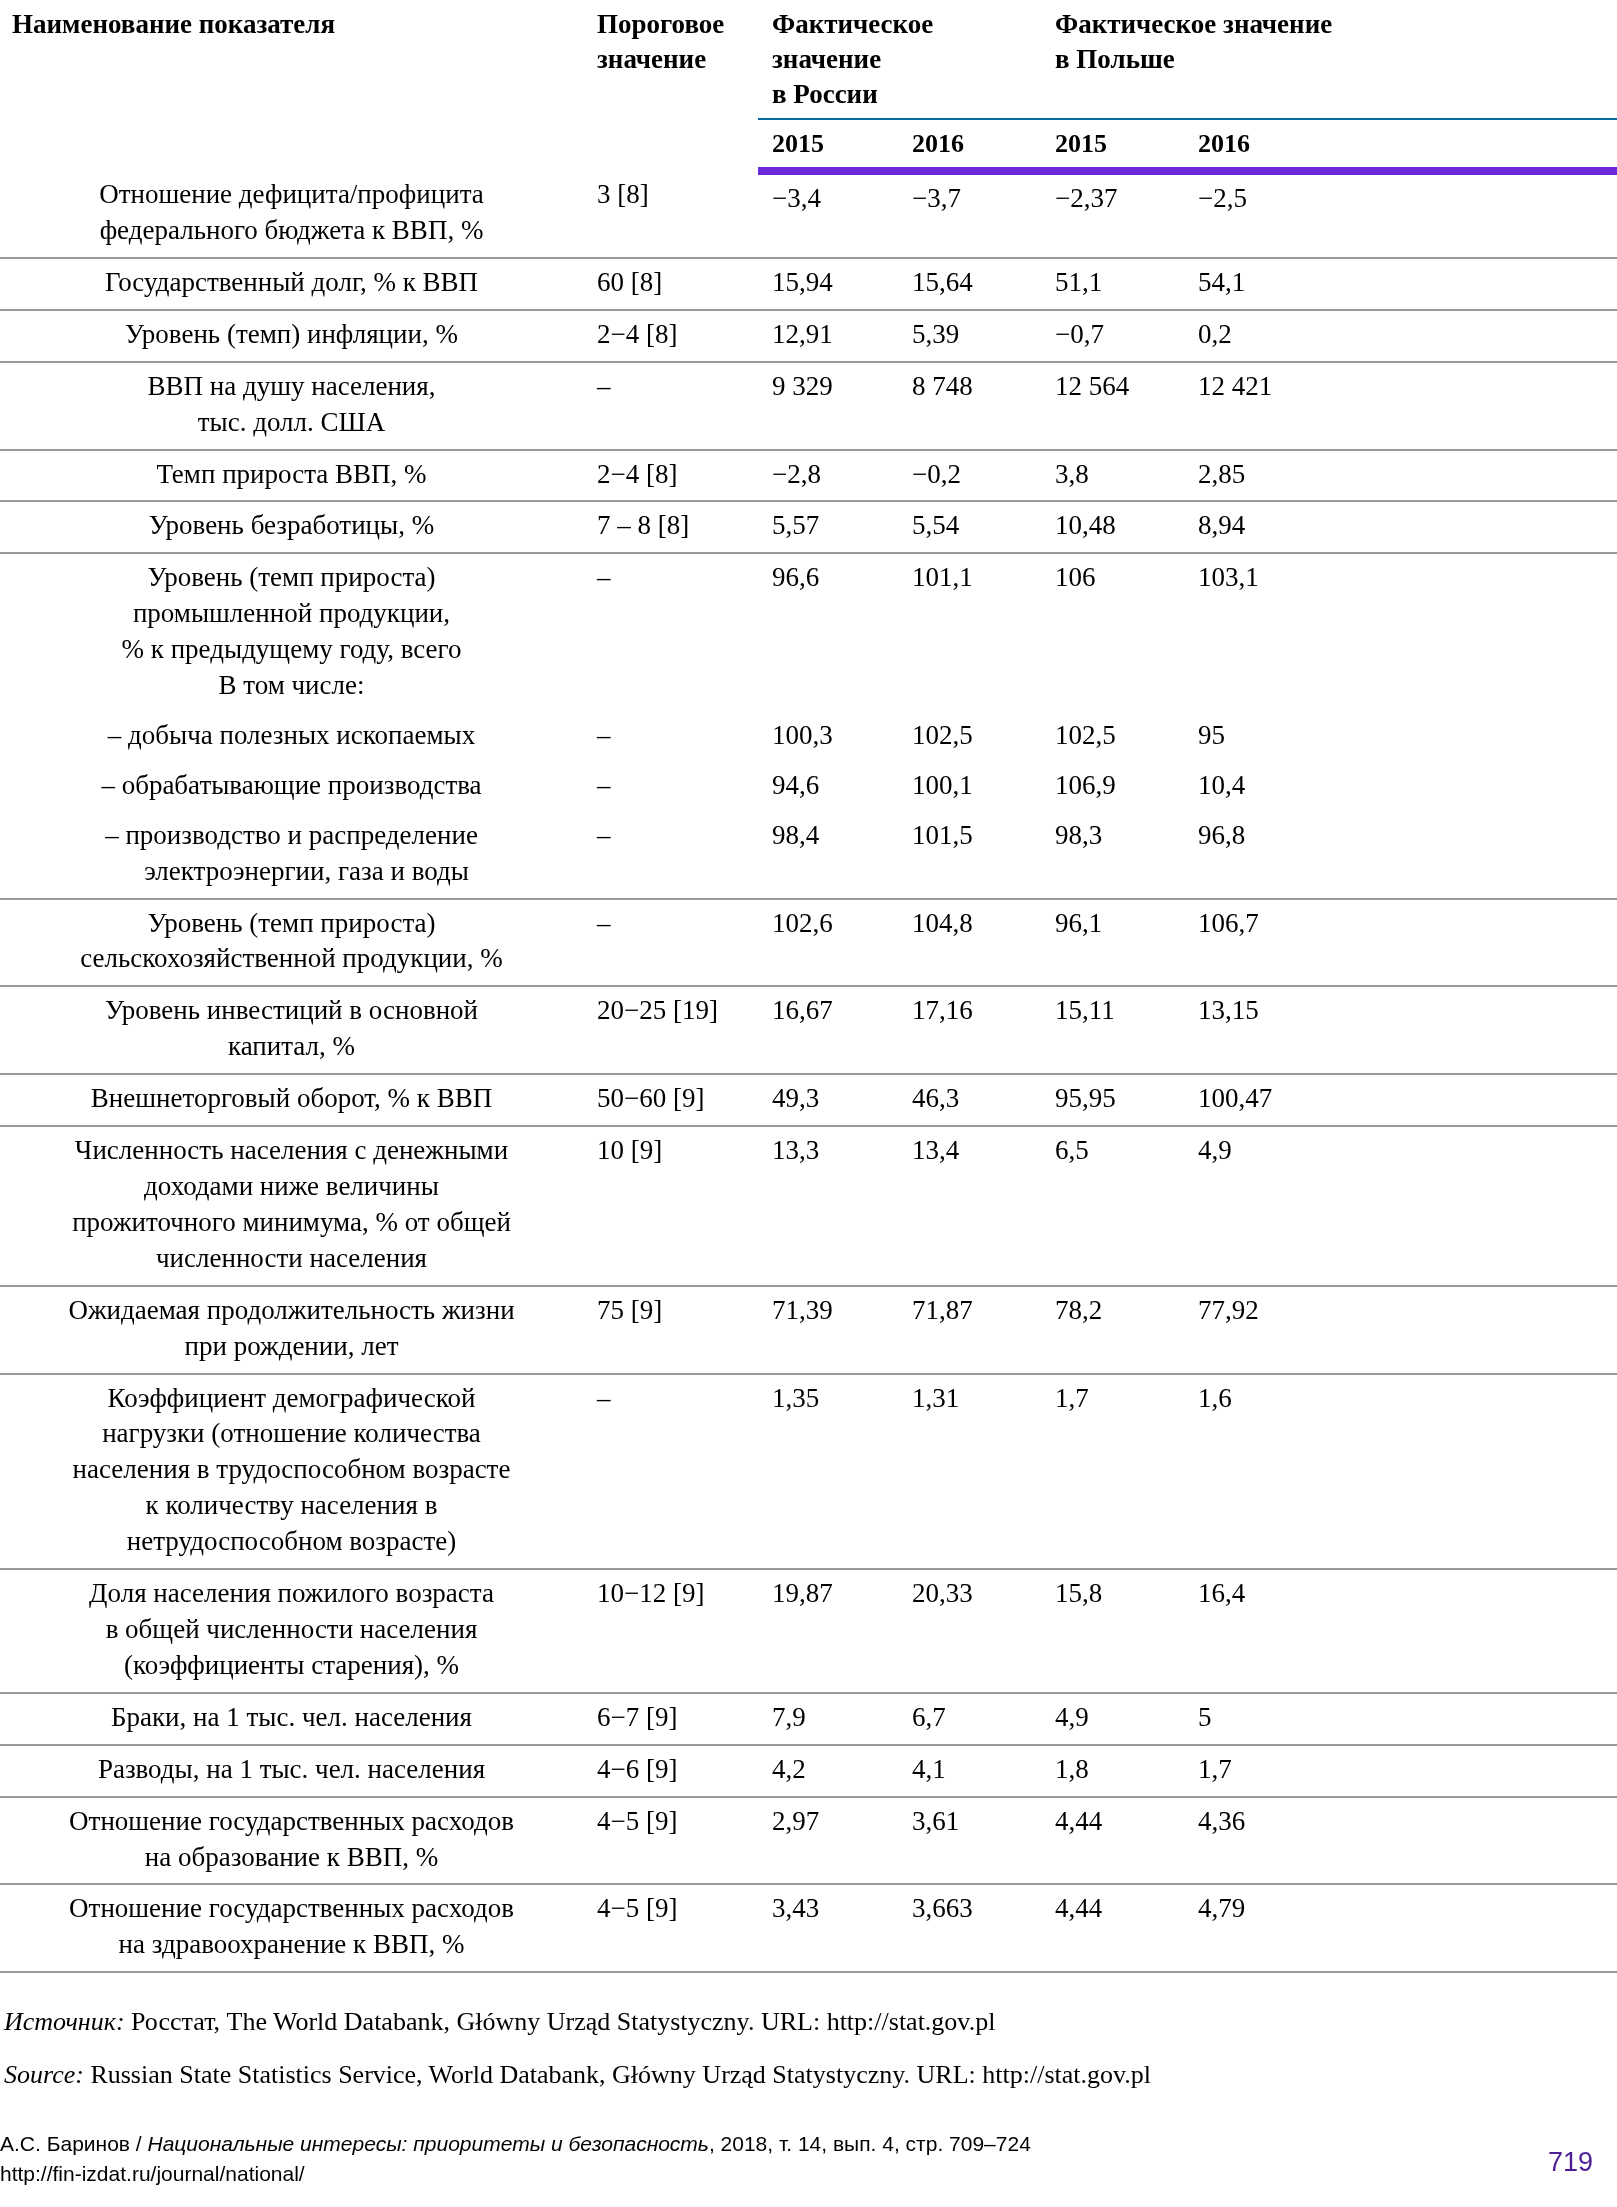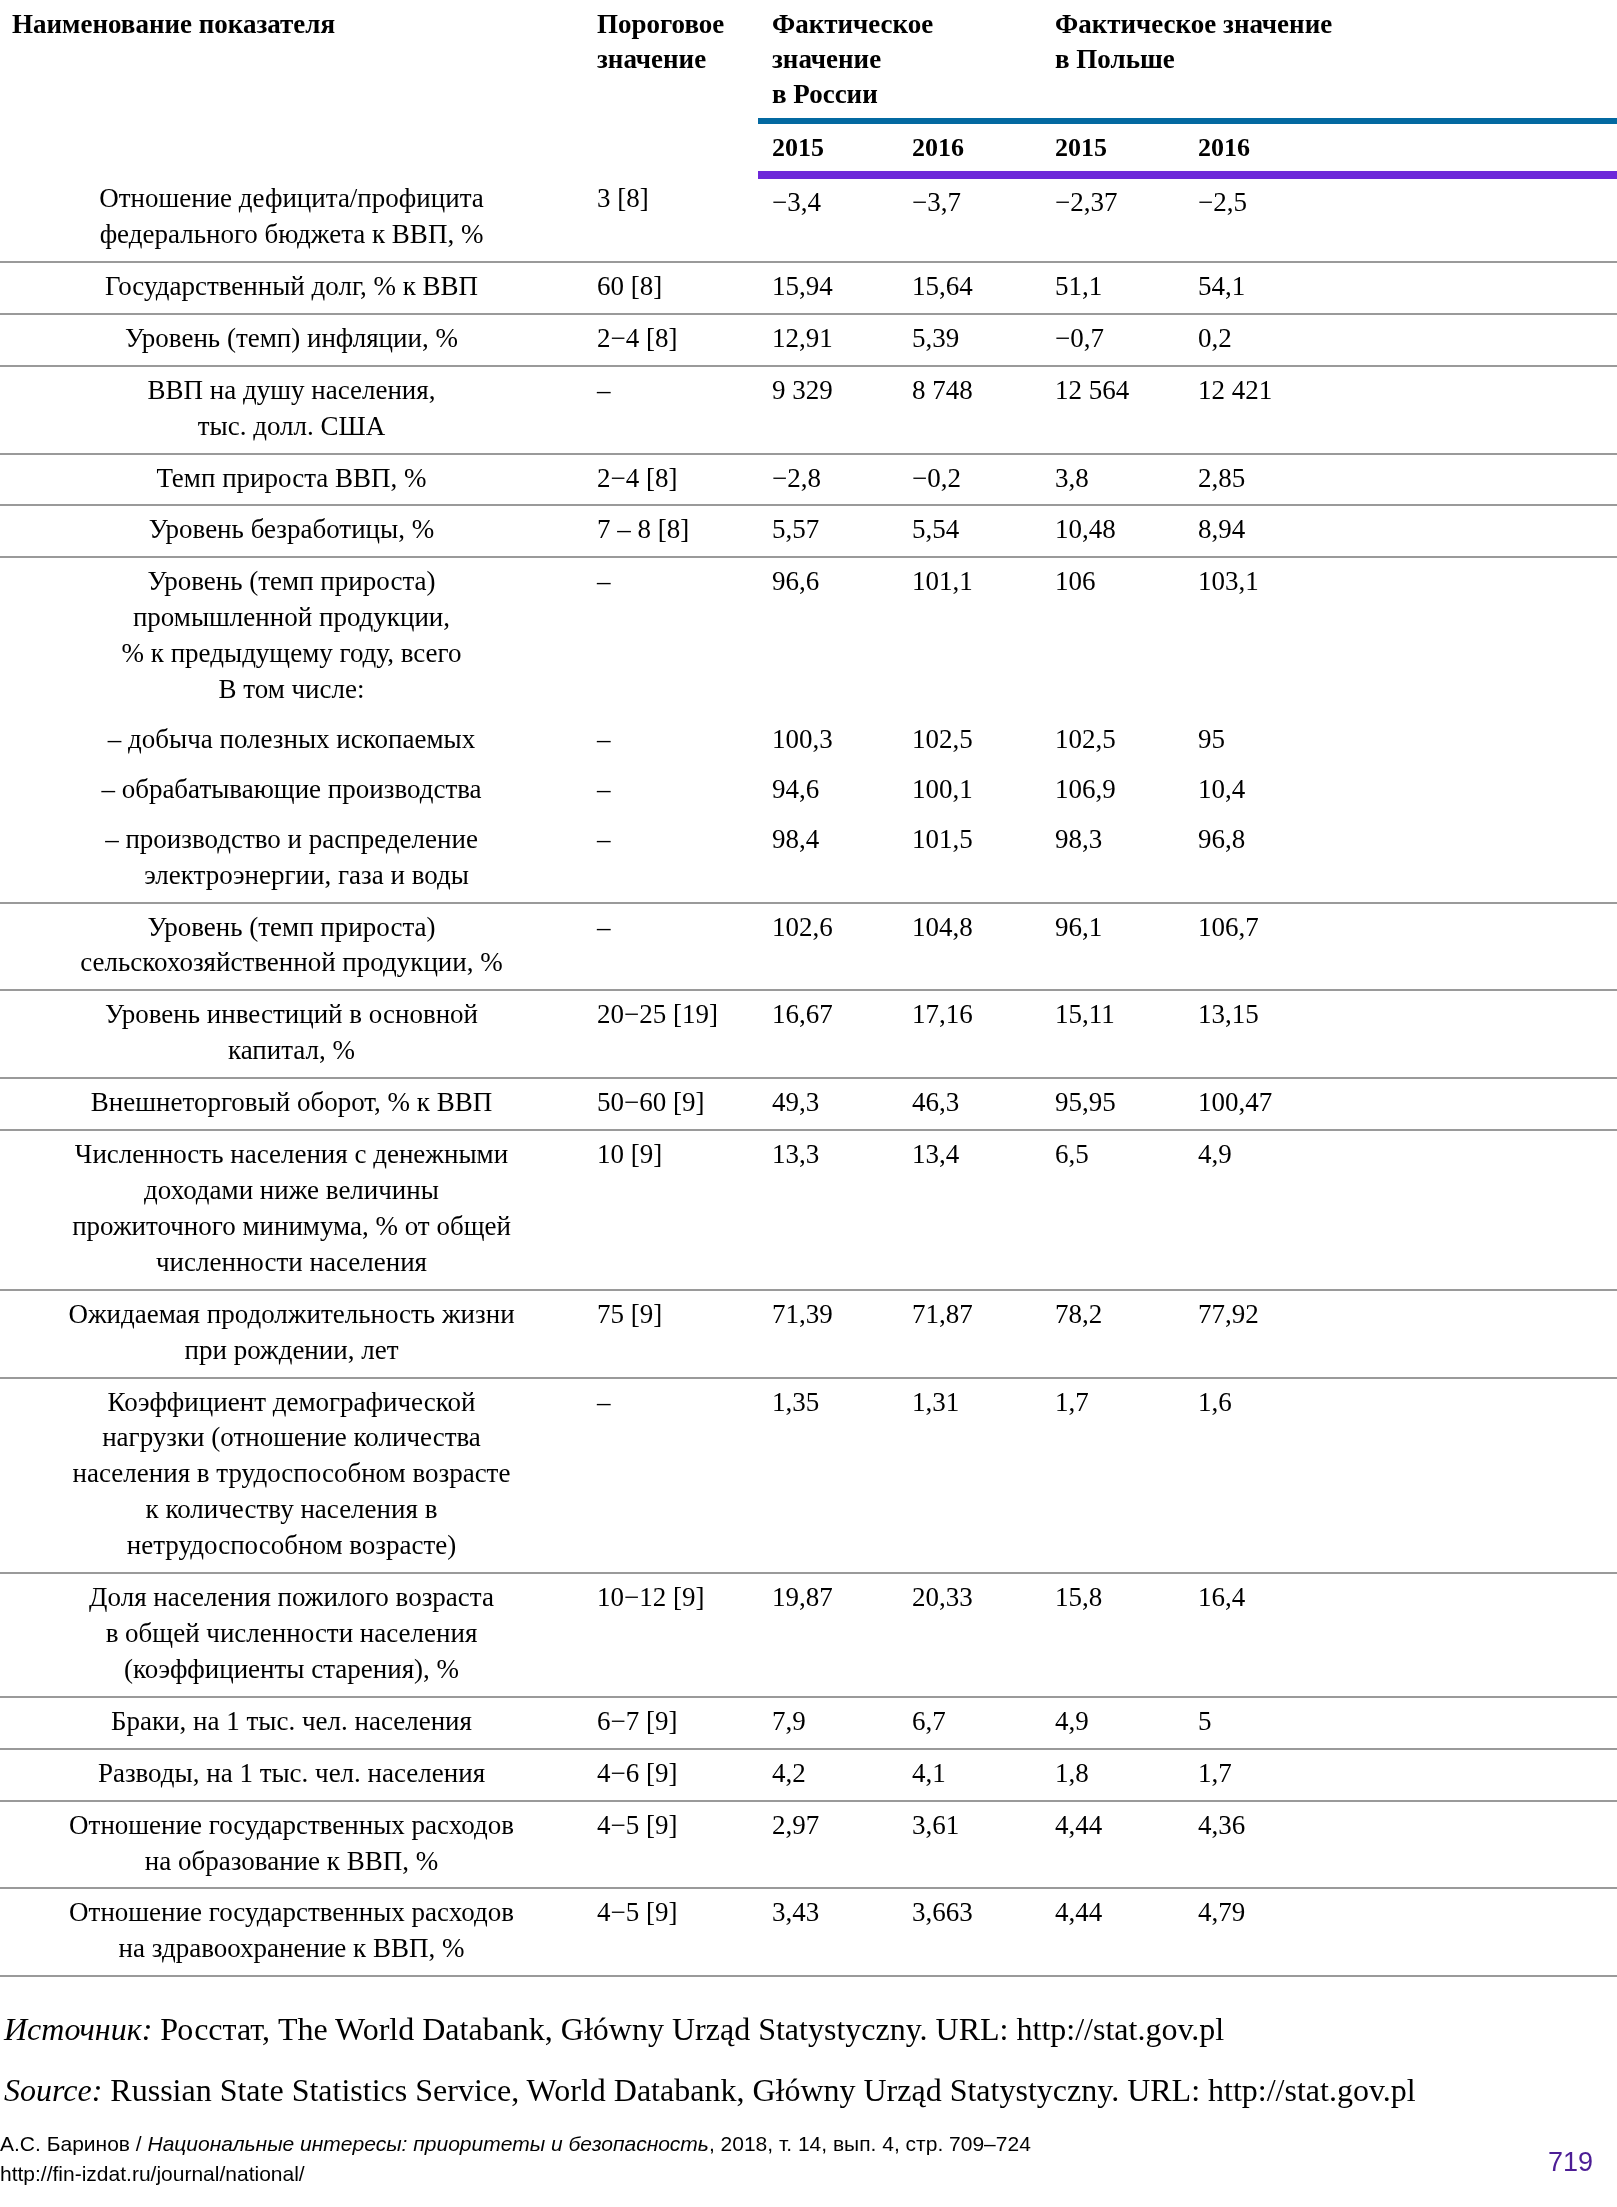"Фактическое значение" .grp-underline { border-bottom: 6px solid #0369a1 -> 2px solid #0369a1 }
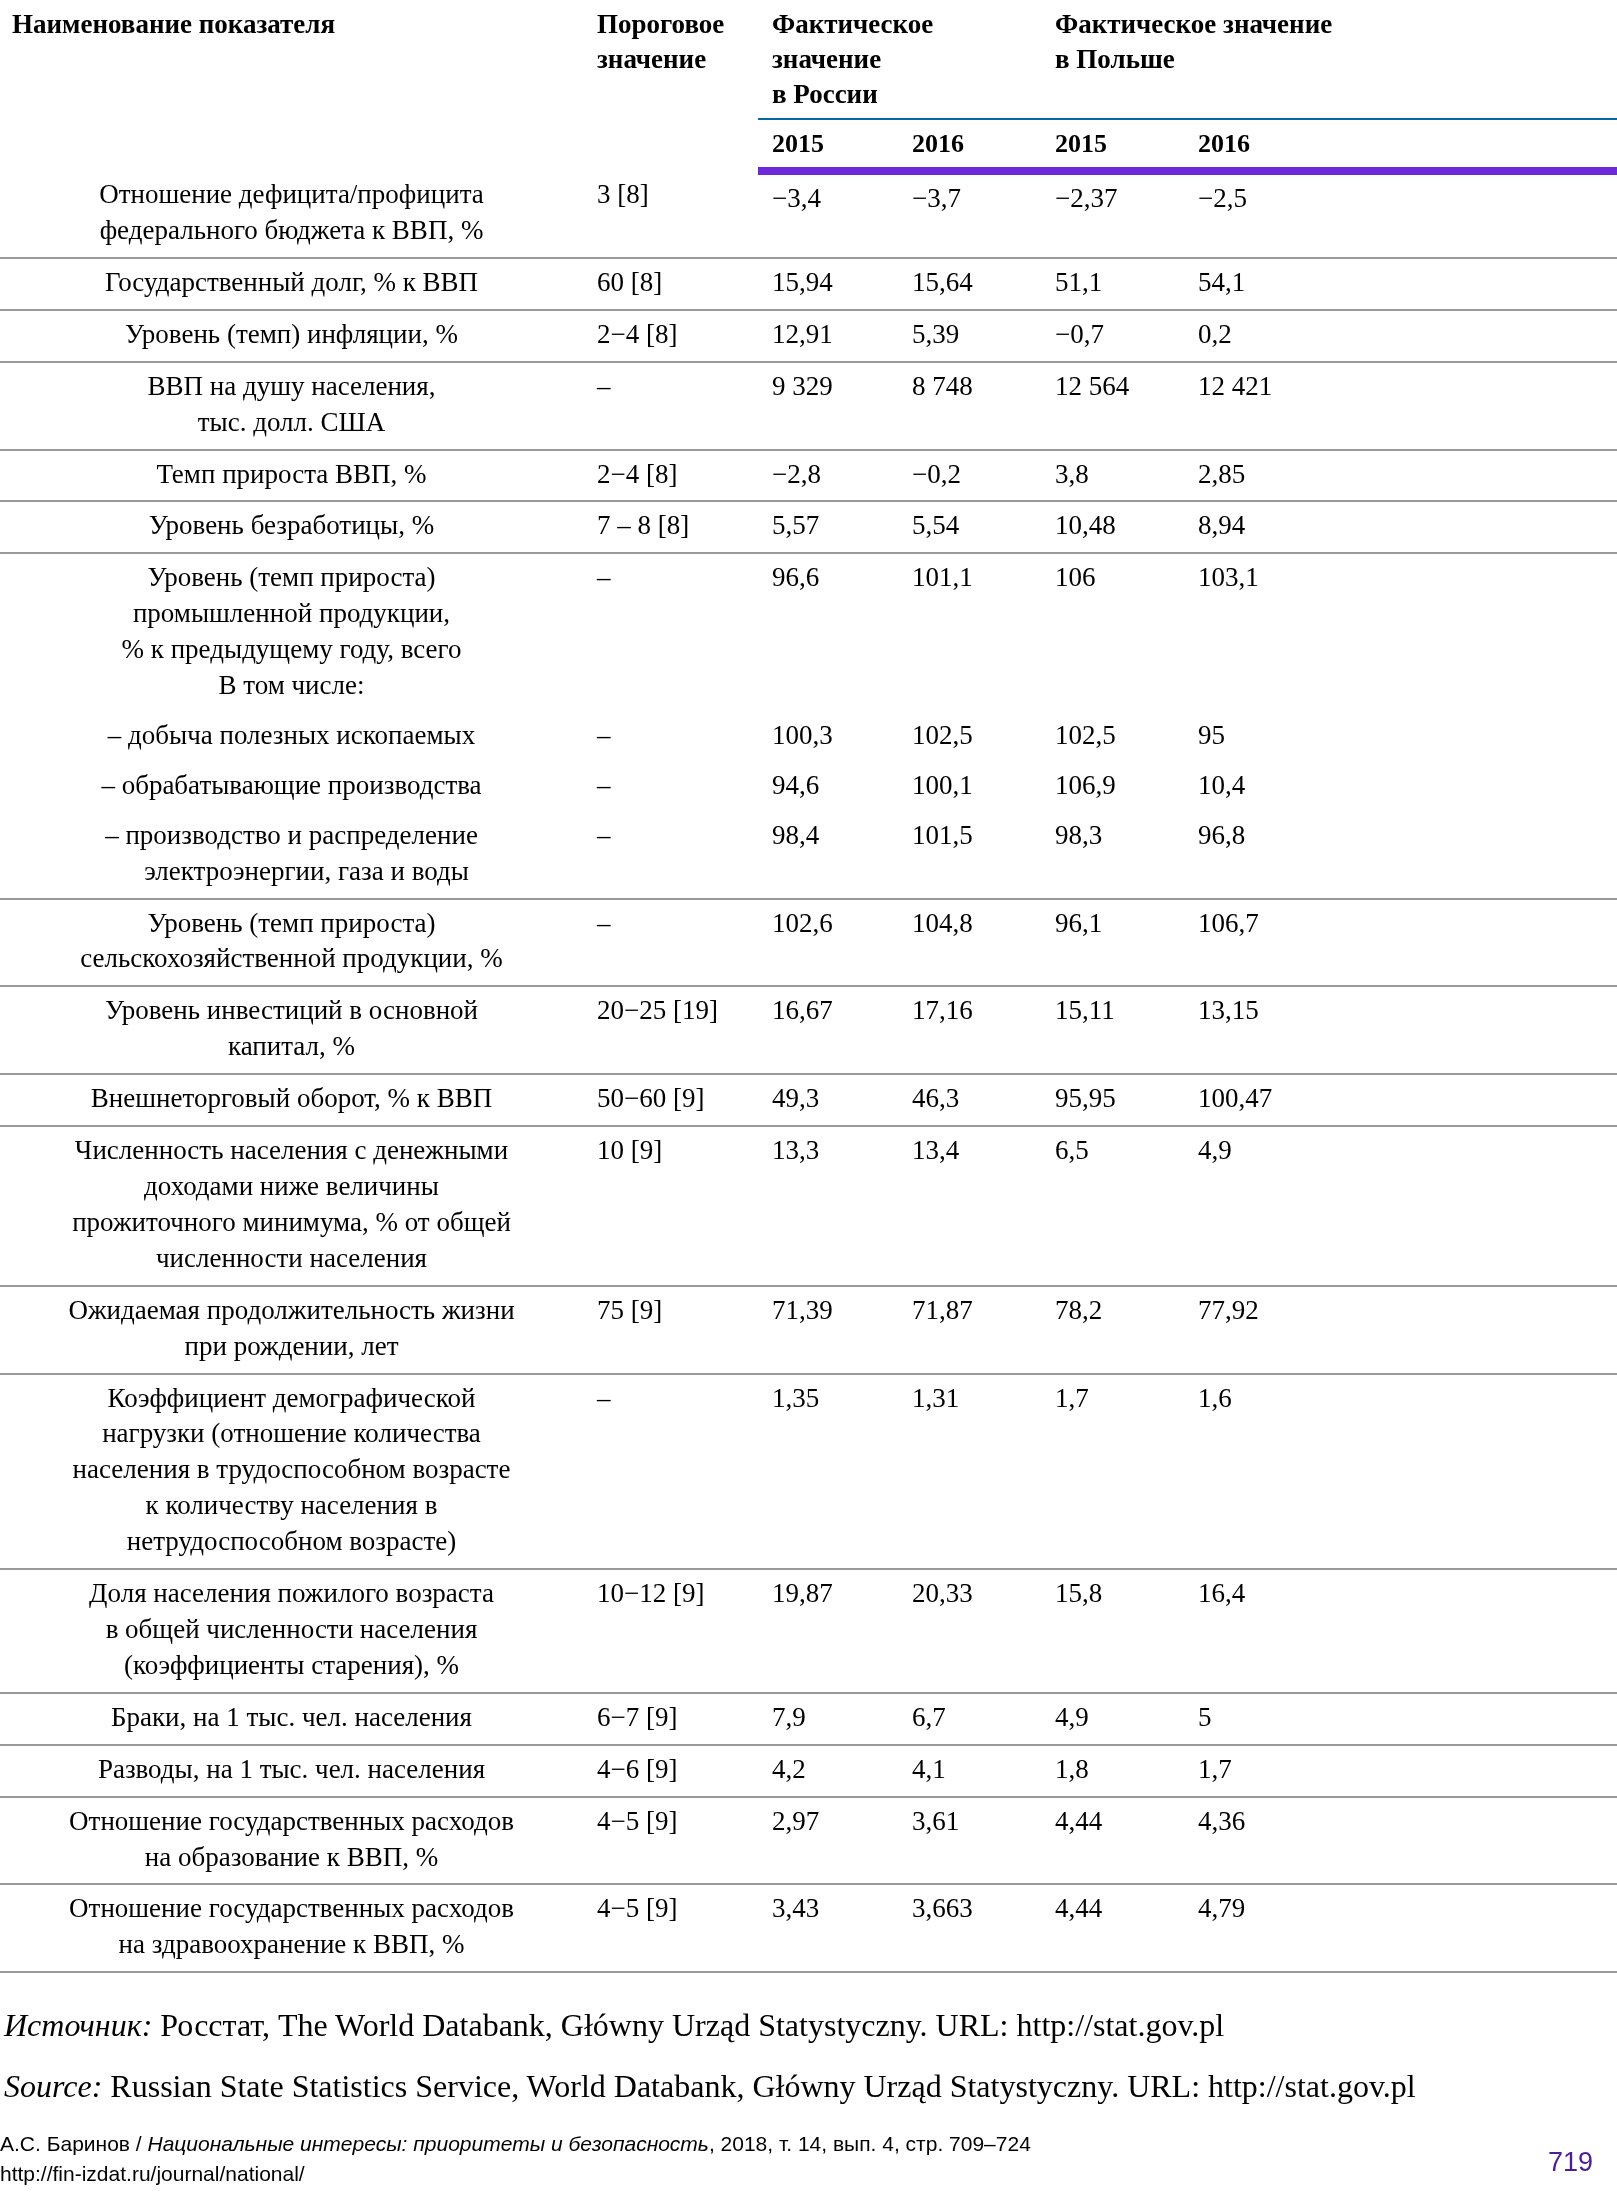"Источник: Росстат, The World Databank," .sources { font-size: 32px -> 26px }
